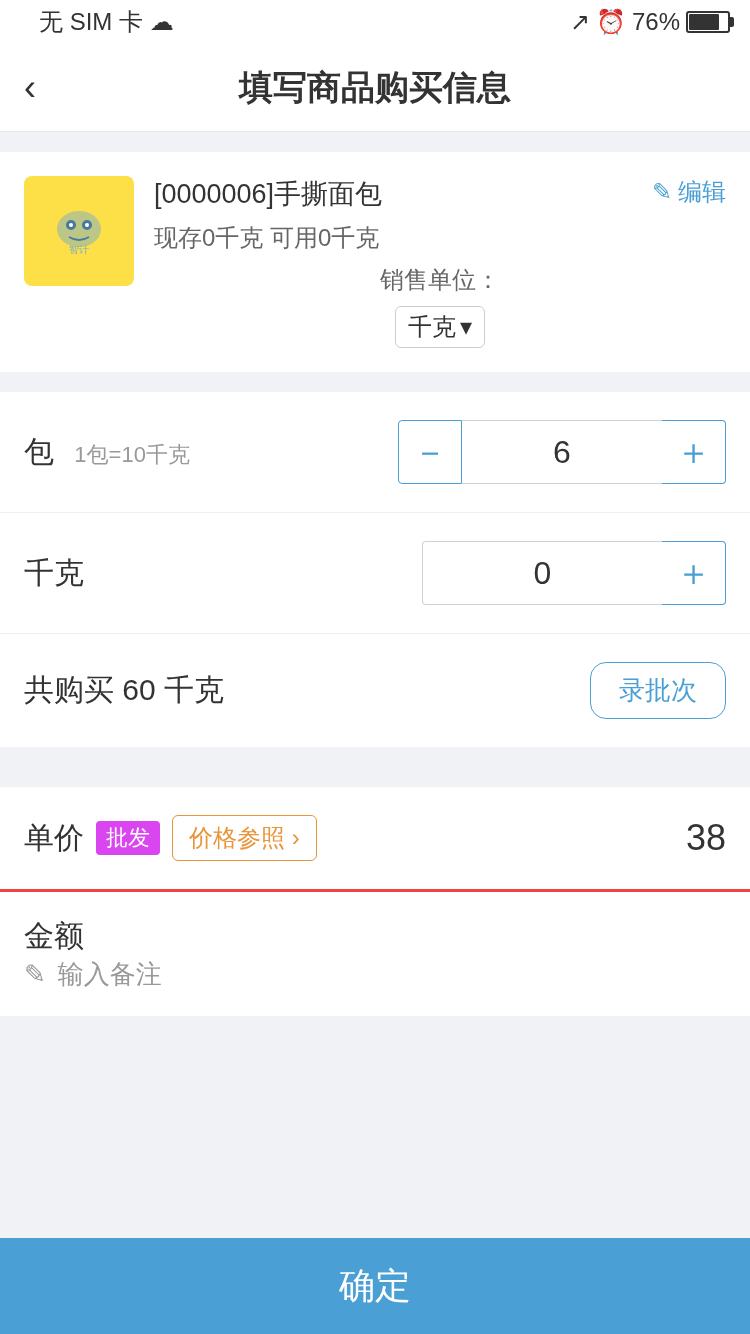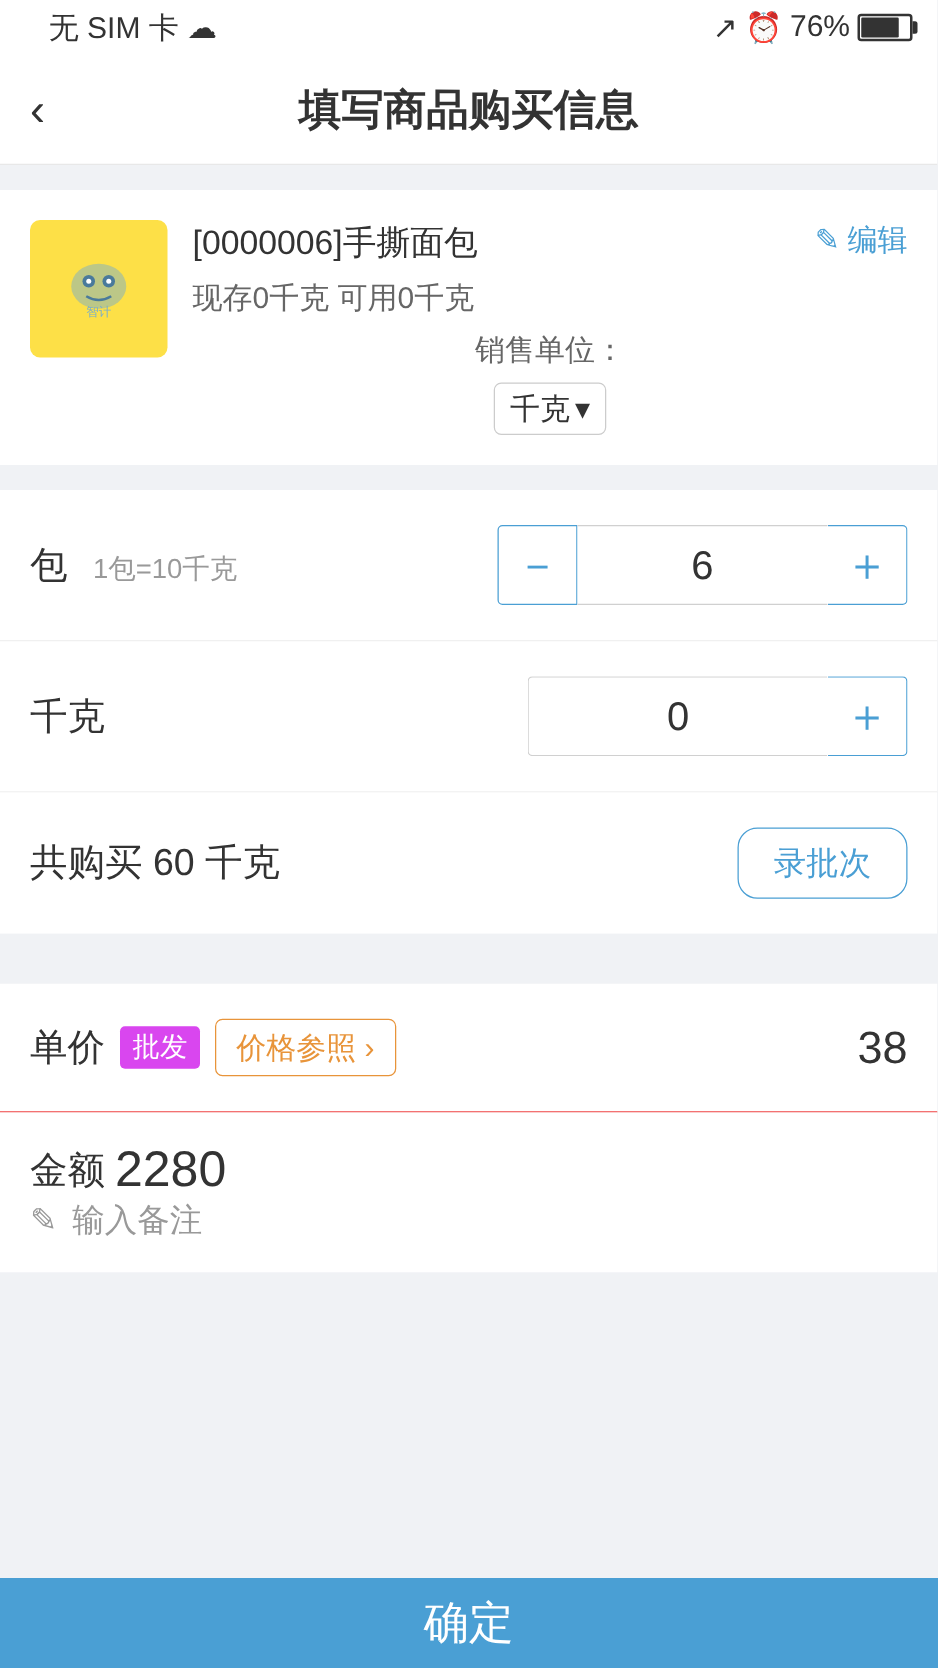"单价" .price-row { border-bottom: 1px solid #ef4444 -> 3px solid #ef4444 }
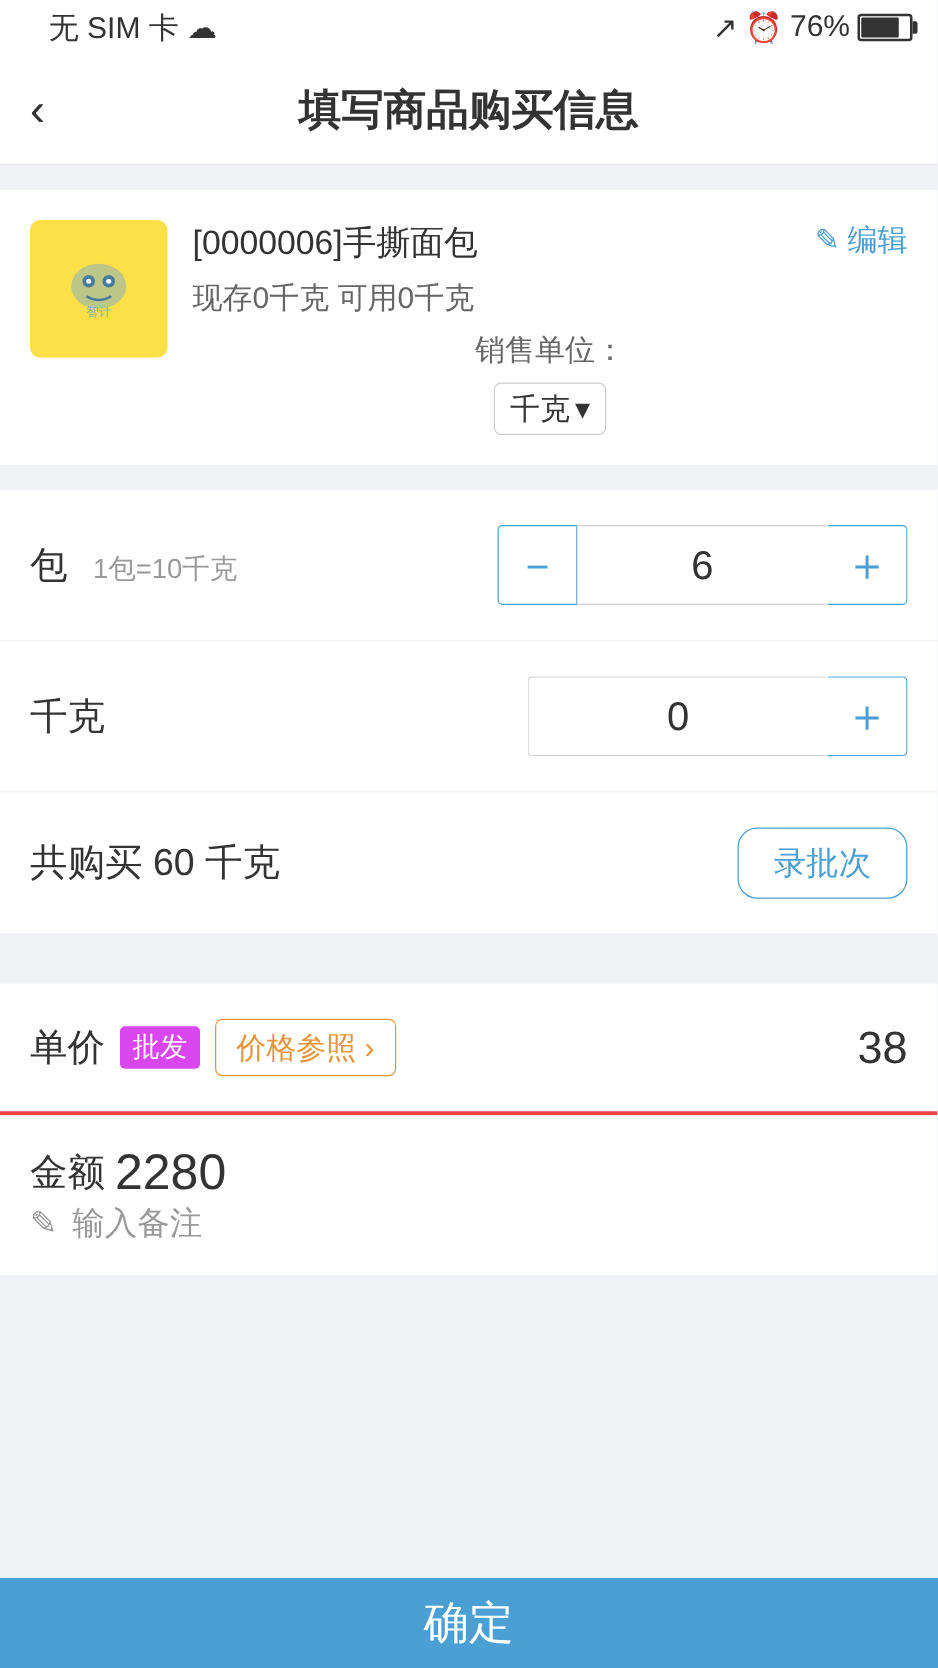"2280" span.amount-value { html: <span>2280</span> -> none }
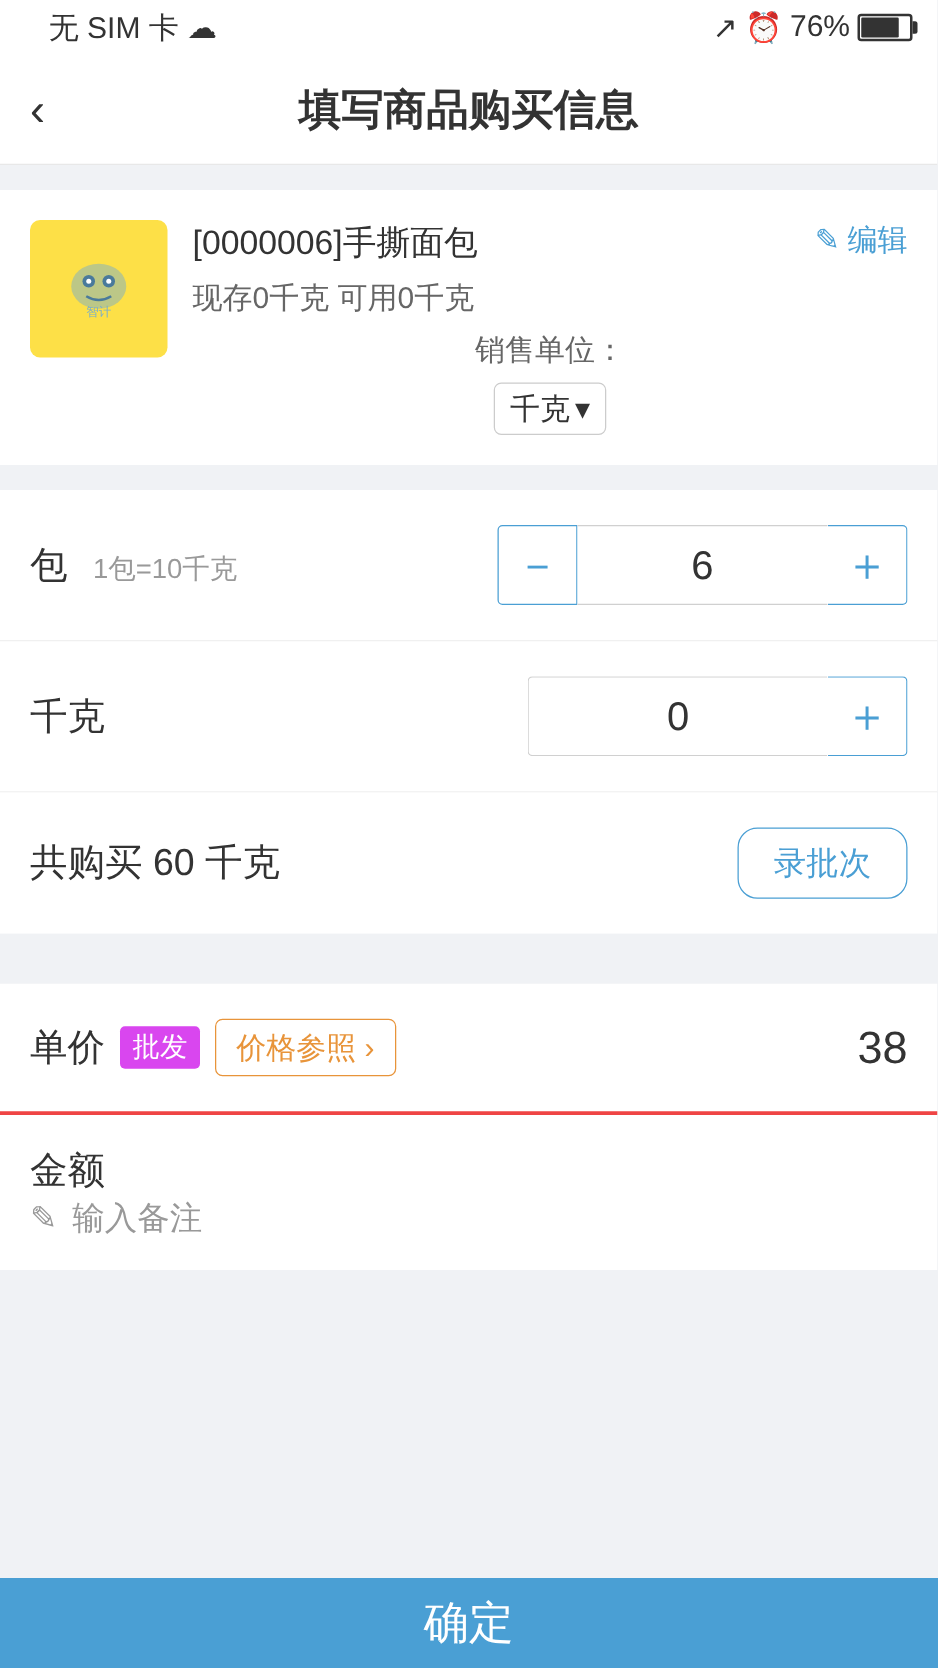"确定" .confirm-btn { height: 72px -> 96px }
